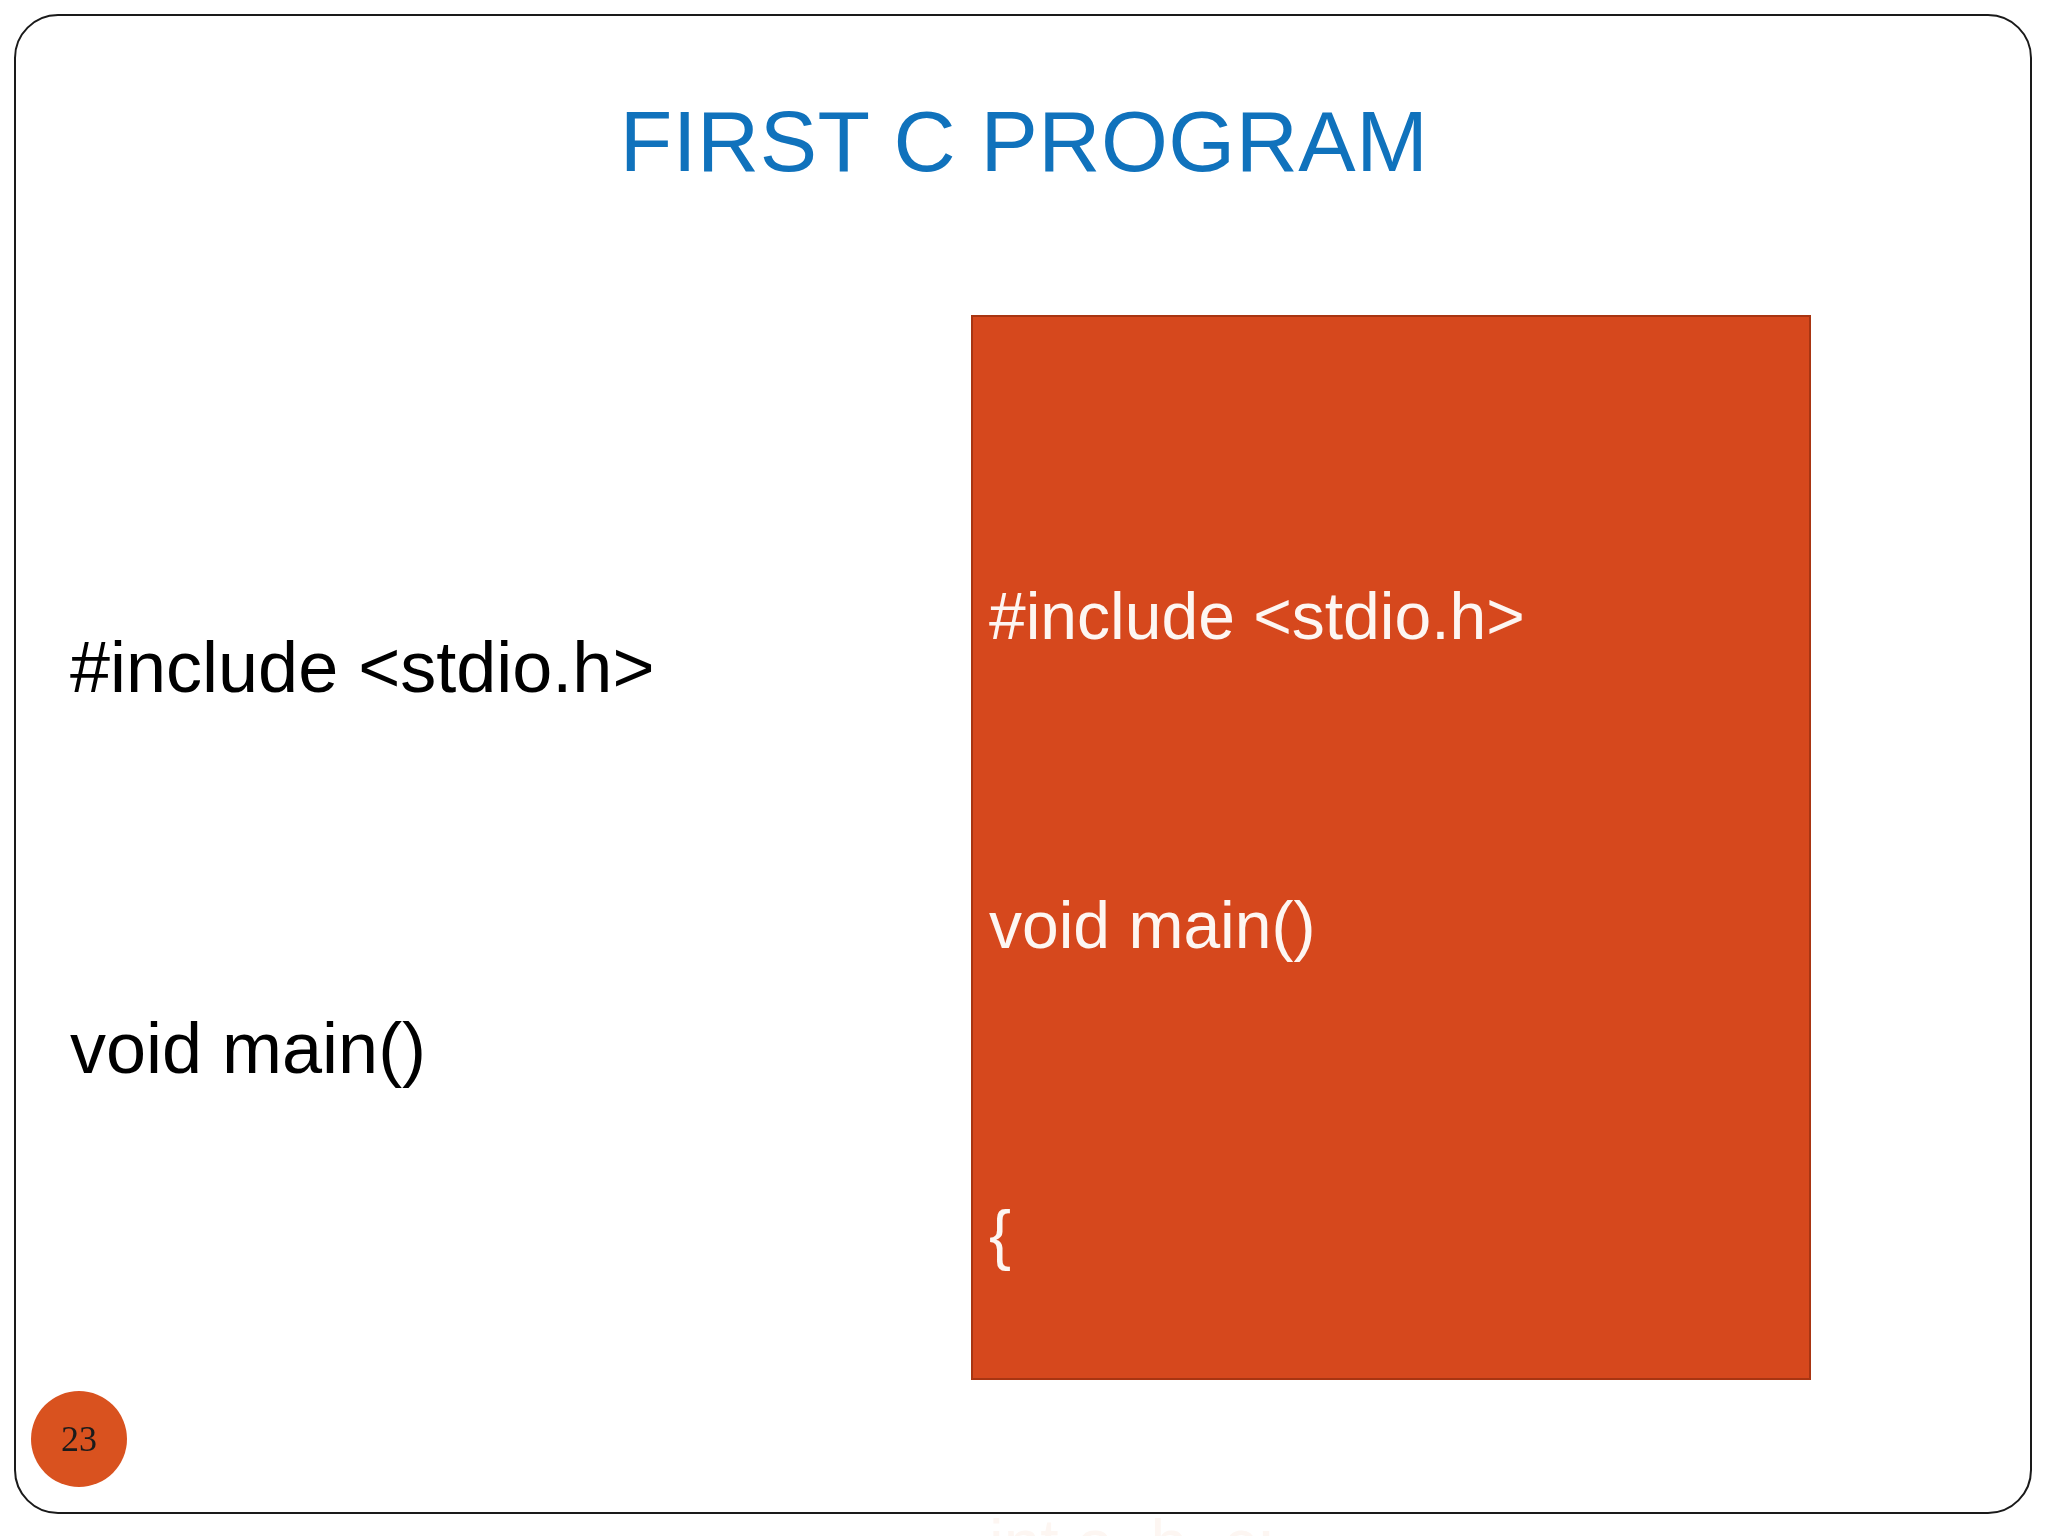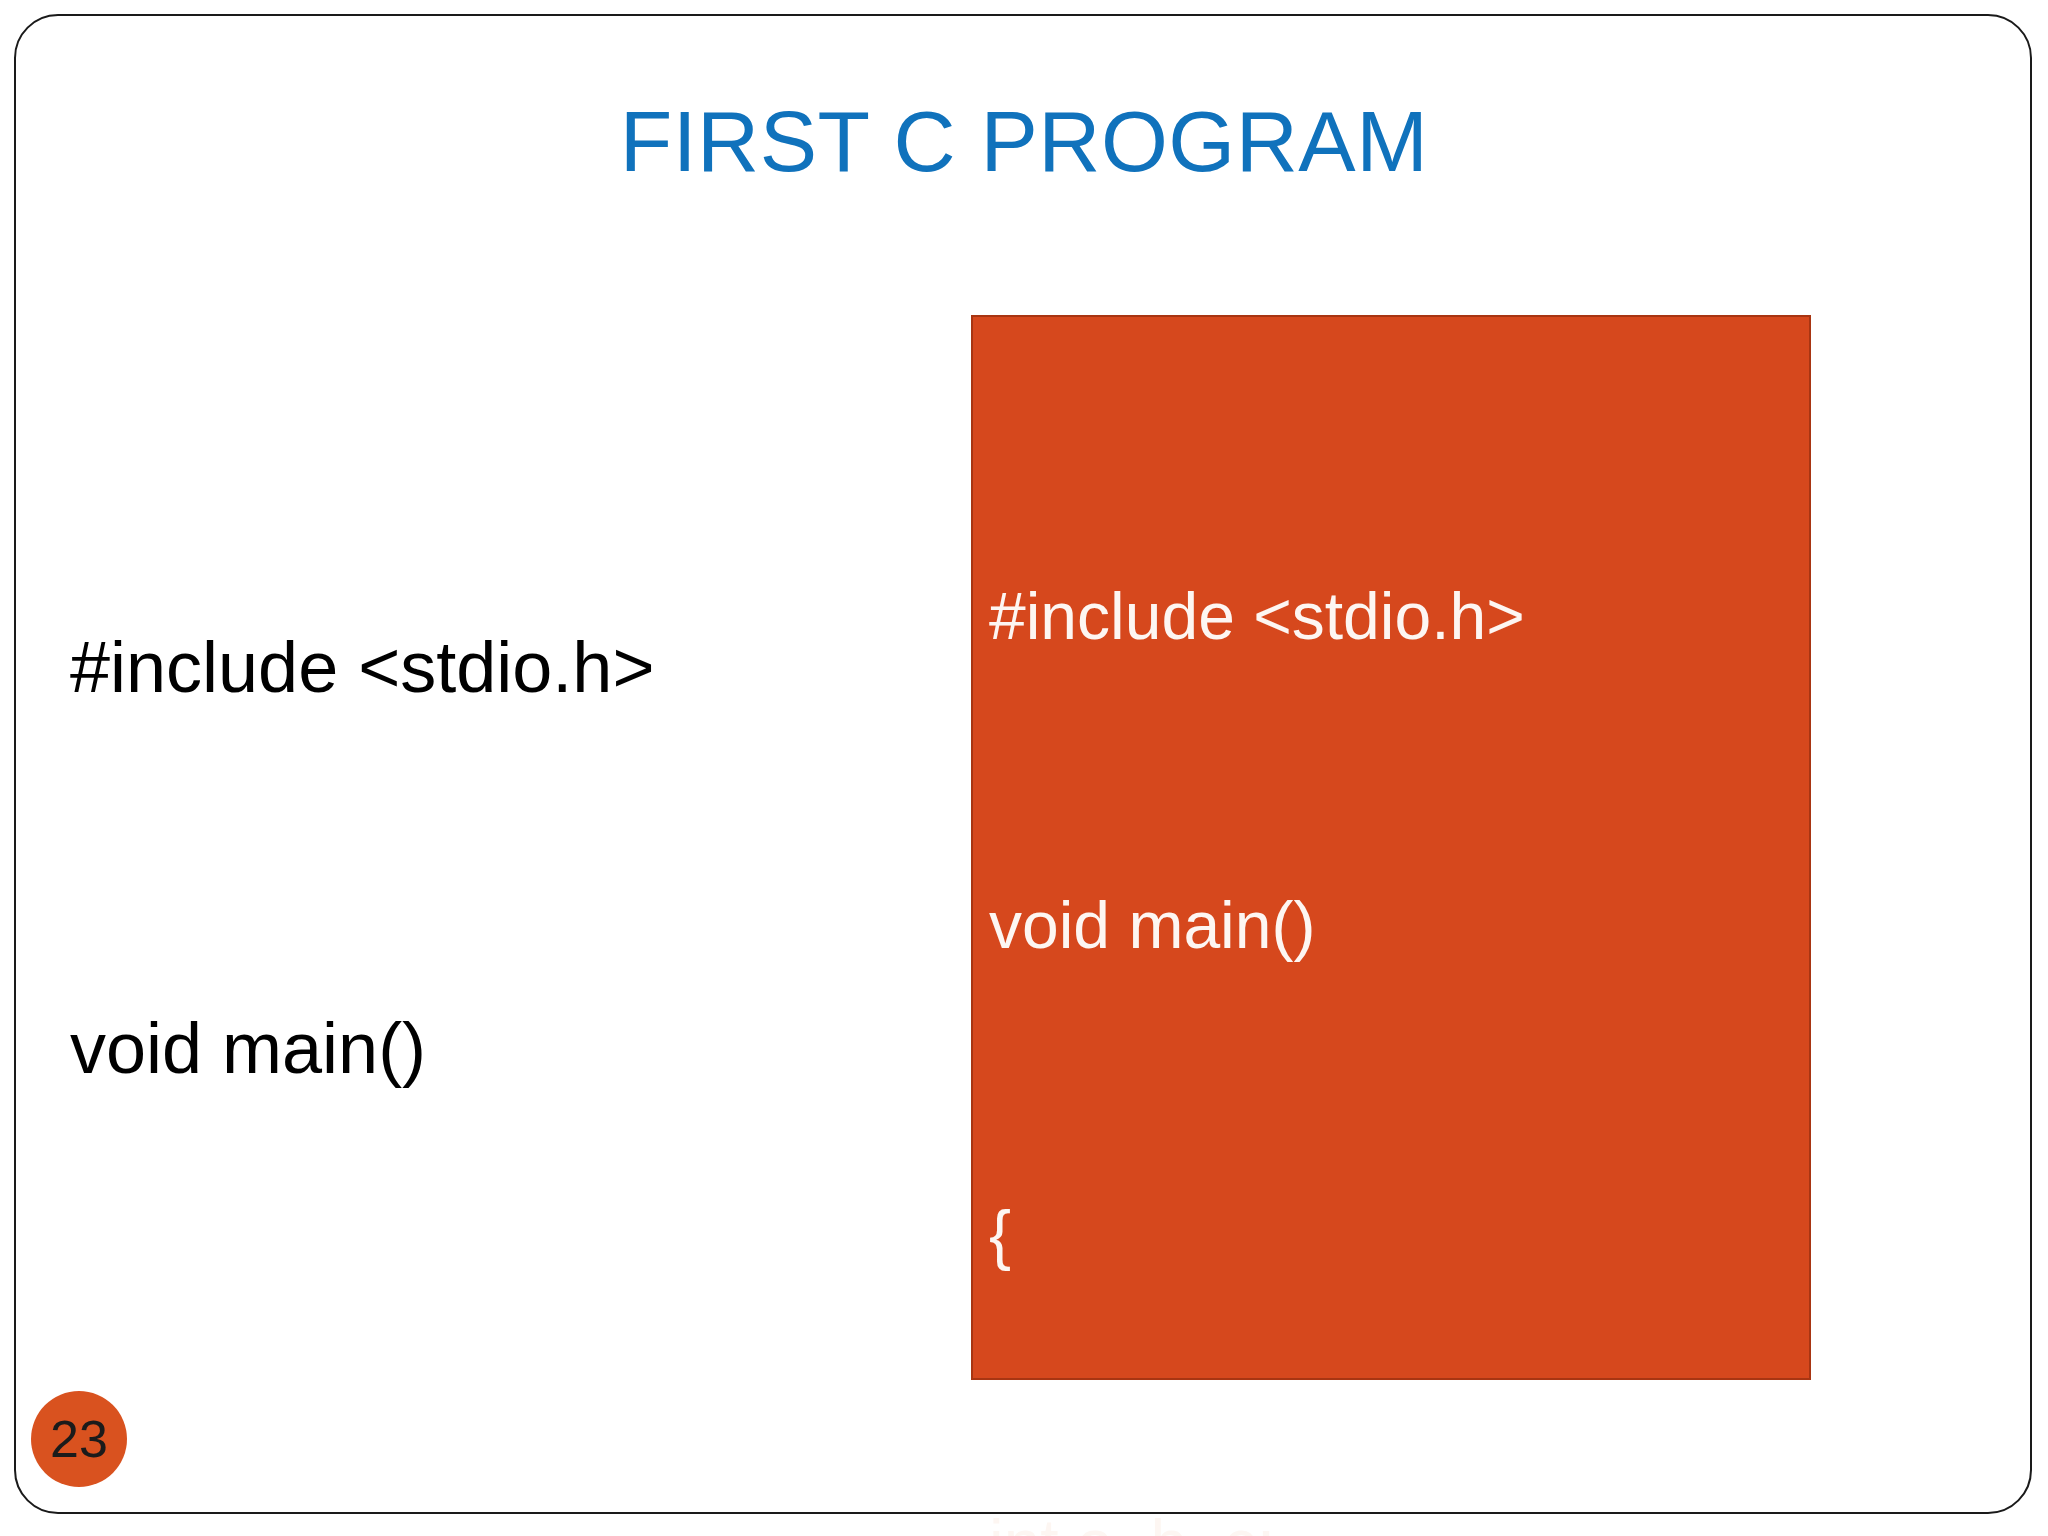"23" #page-number-text { font-family: Liberation Sans, sans-serif -> Liberation Serif, serif; font-size: 52px -> 36px }
